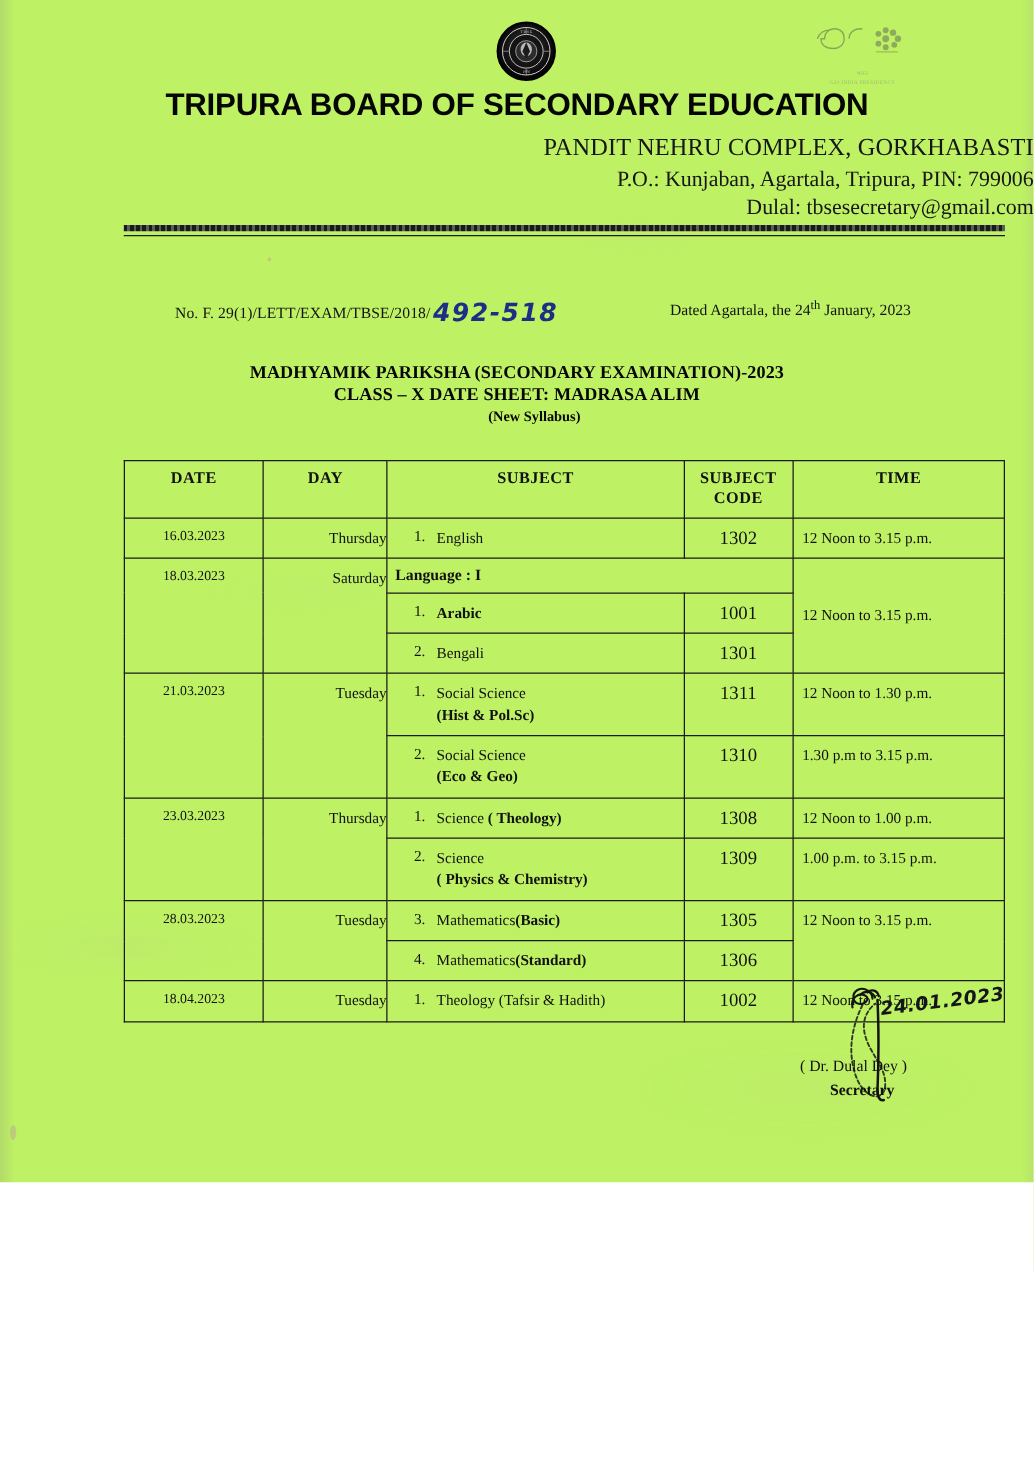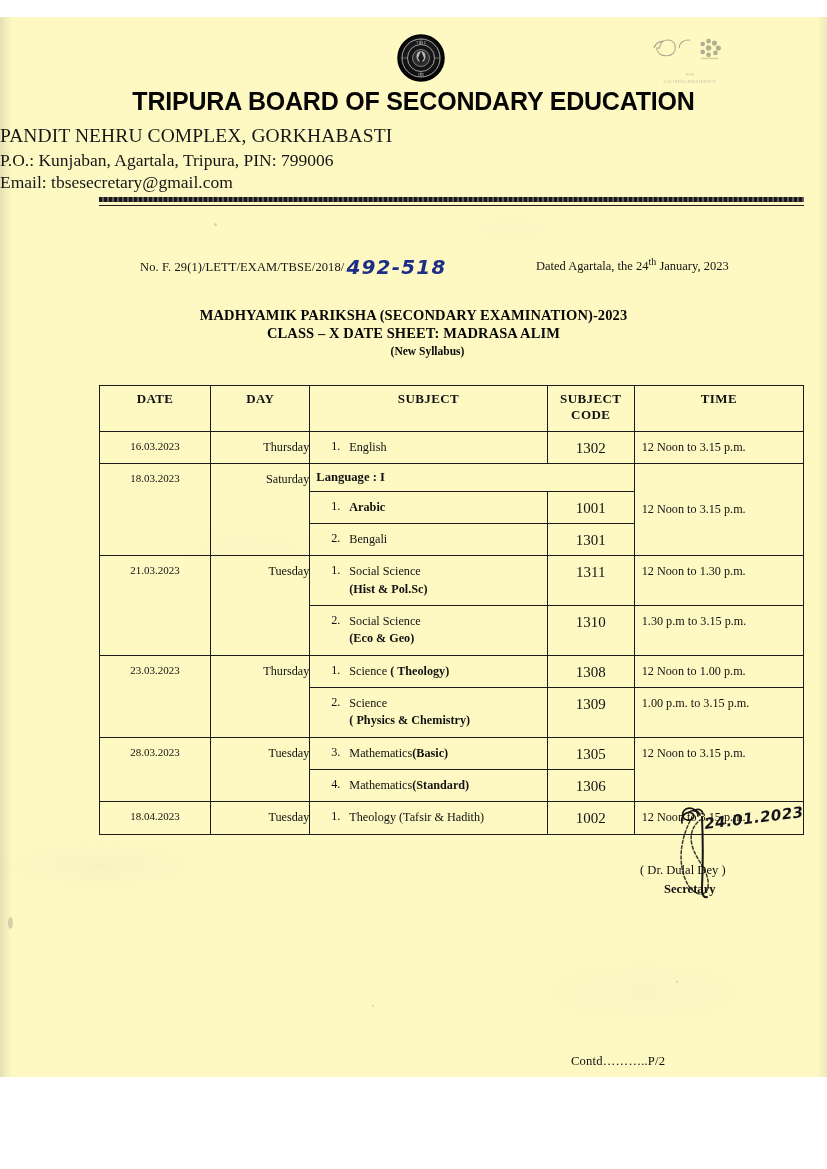"TRIPURA BOARD OF SECONDARY EDUCATION" #page { background: #fef9c3 -> #bef264; height: 1060px -> 946px; margin: 17px auto -> 0 auto }
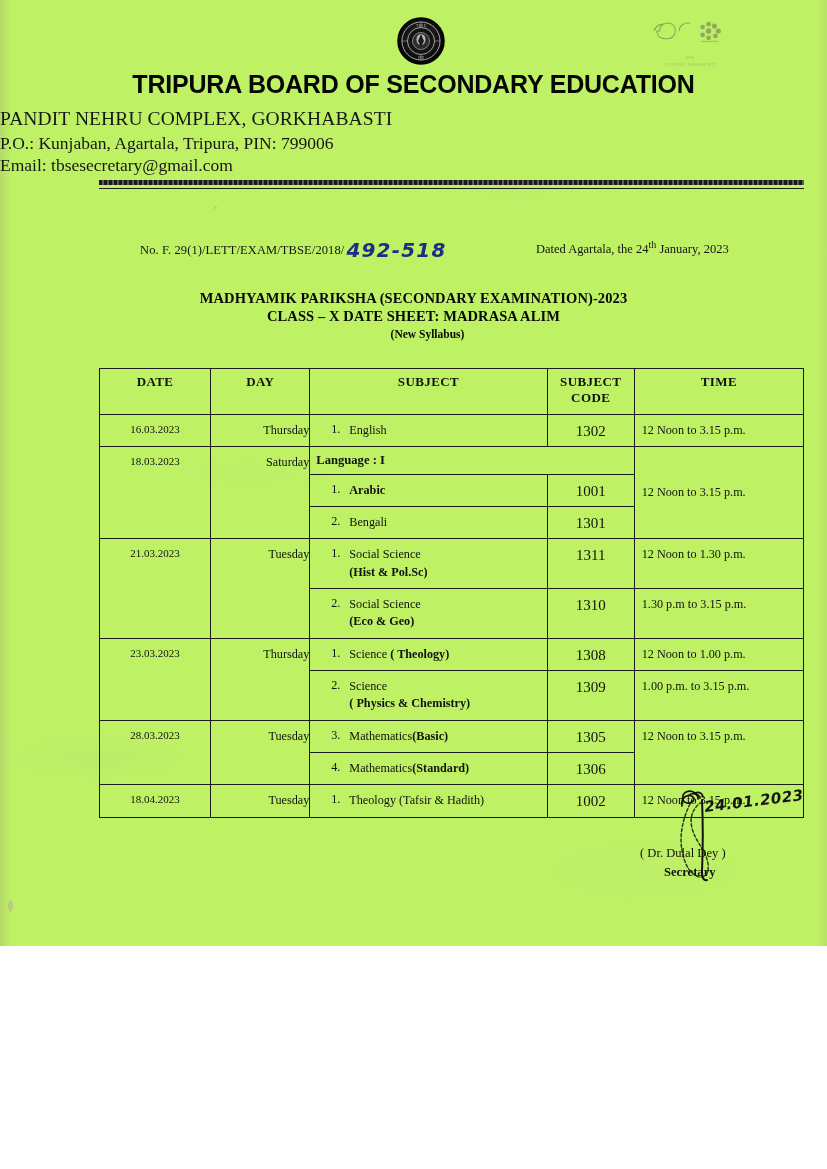"PANDIT NEHRU COMPLEX, GORKHABASTI" .addr { text-align: left -> right }
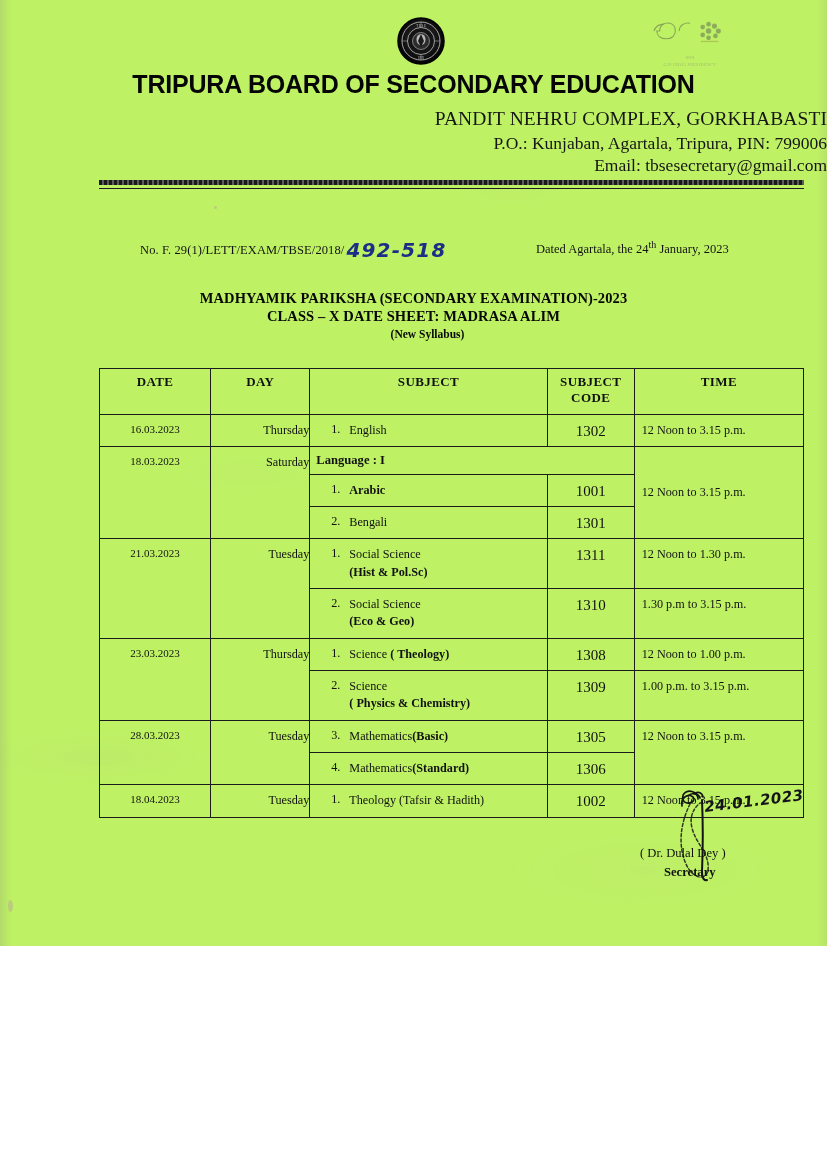"Email: tbsesecretary@gmail.com" div.addr { text: Email -> Dulal }
